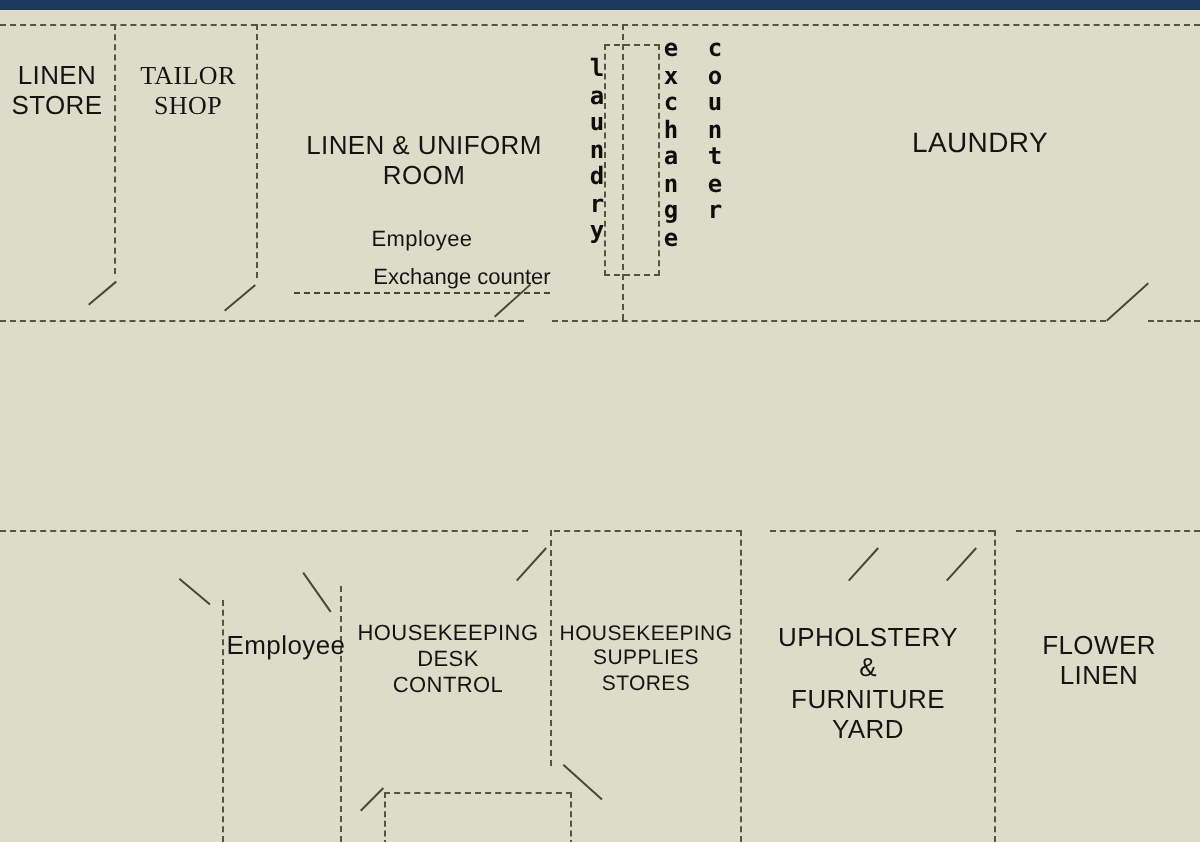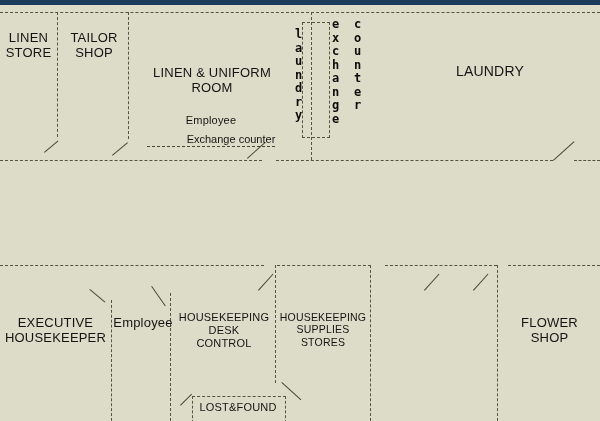"TAILOR" div.label { font-family: none -> Liberation Serif, serif }
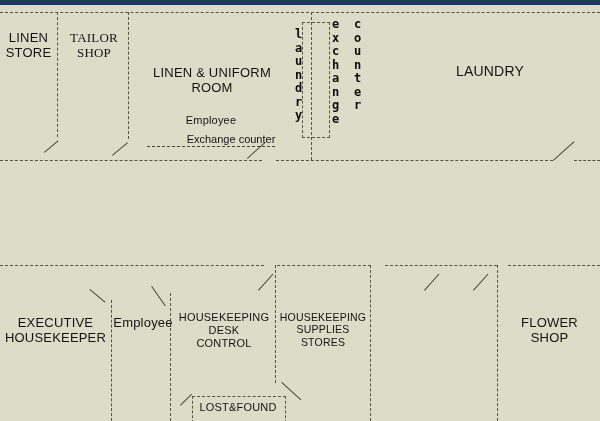"EXECUTIVE" div.label { html: <div>EXECUTIVE HOUSEKEEPER</div> -> none }
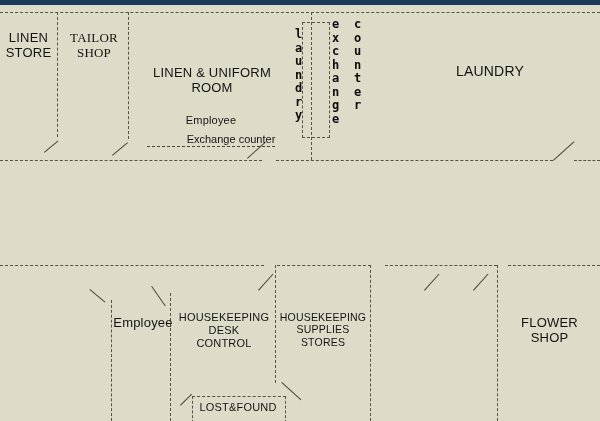"UPHOLSTERY" div.label { html: none -> <div>UPHOLSTERY &amp; FURNITURE YARD</div> }
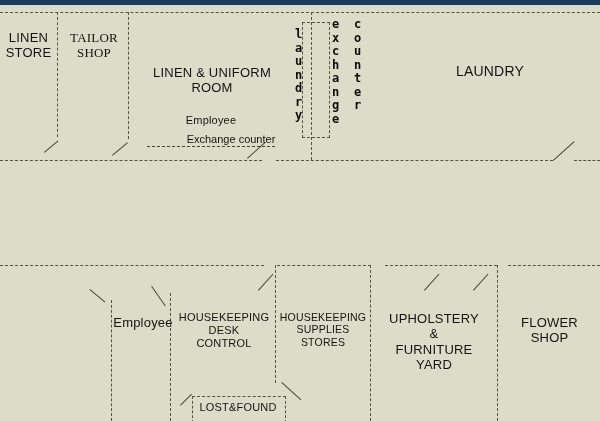"FLOWER" div.label { text: SHOP -> LINEN }
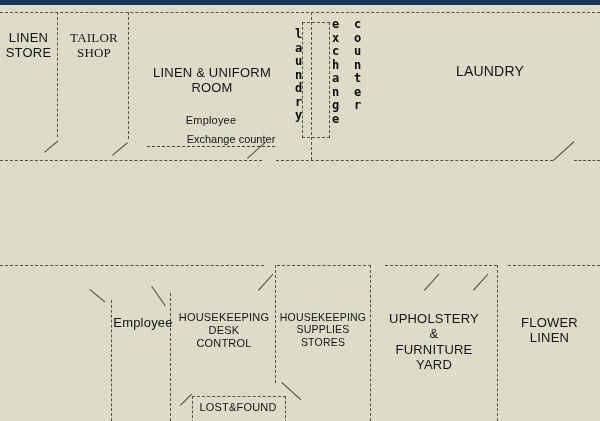"LOST&FOUND" div.label { html: <div>LOST&amp;FOUND</div> -> none }
